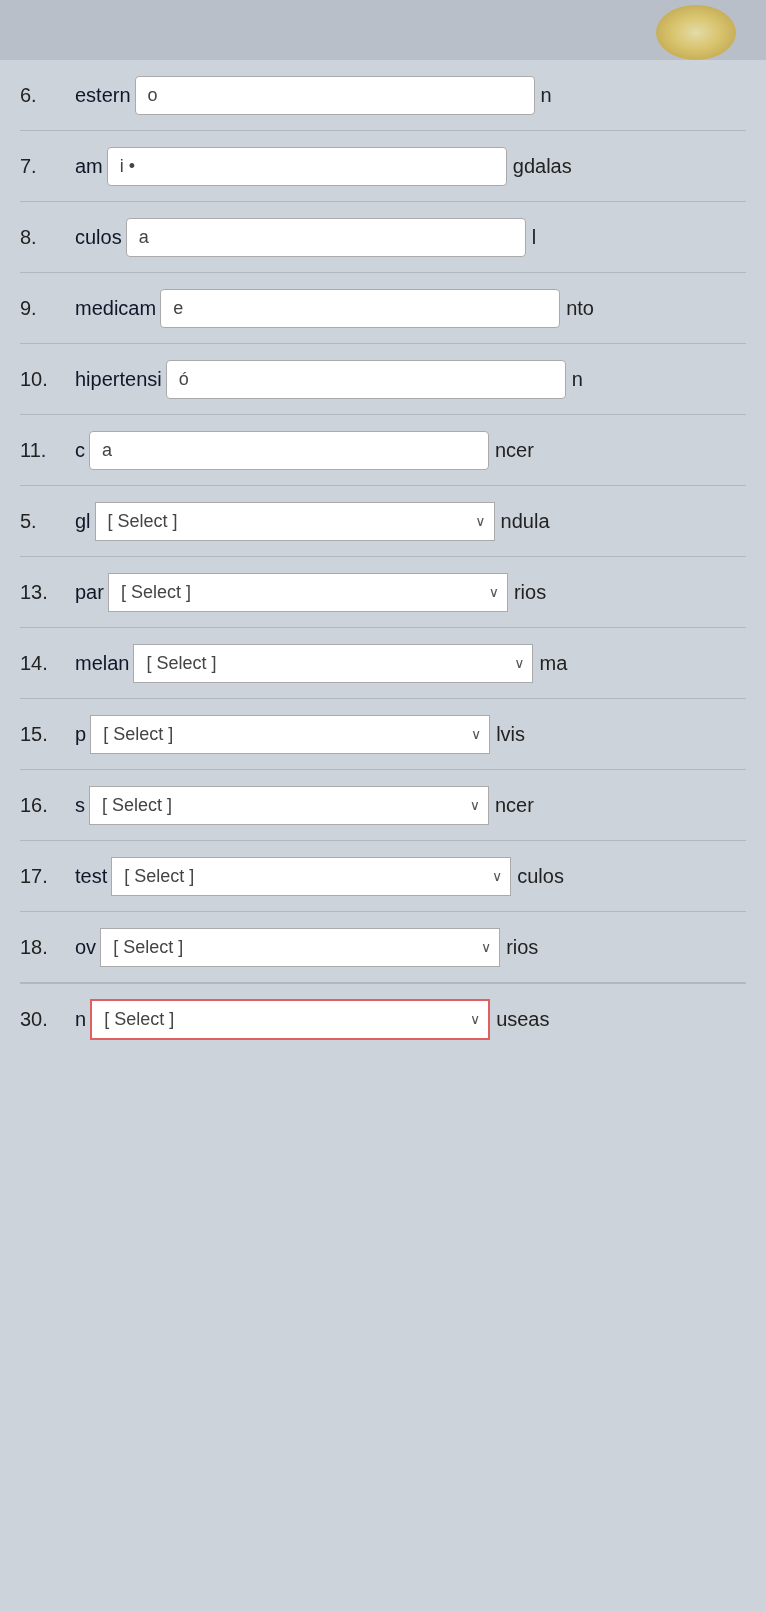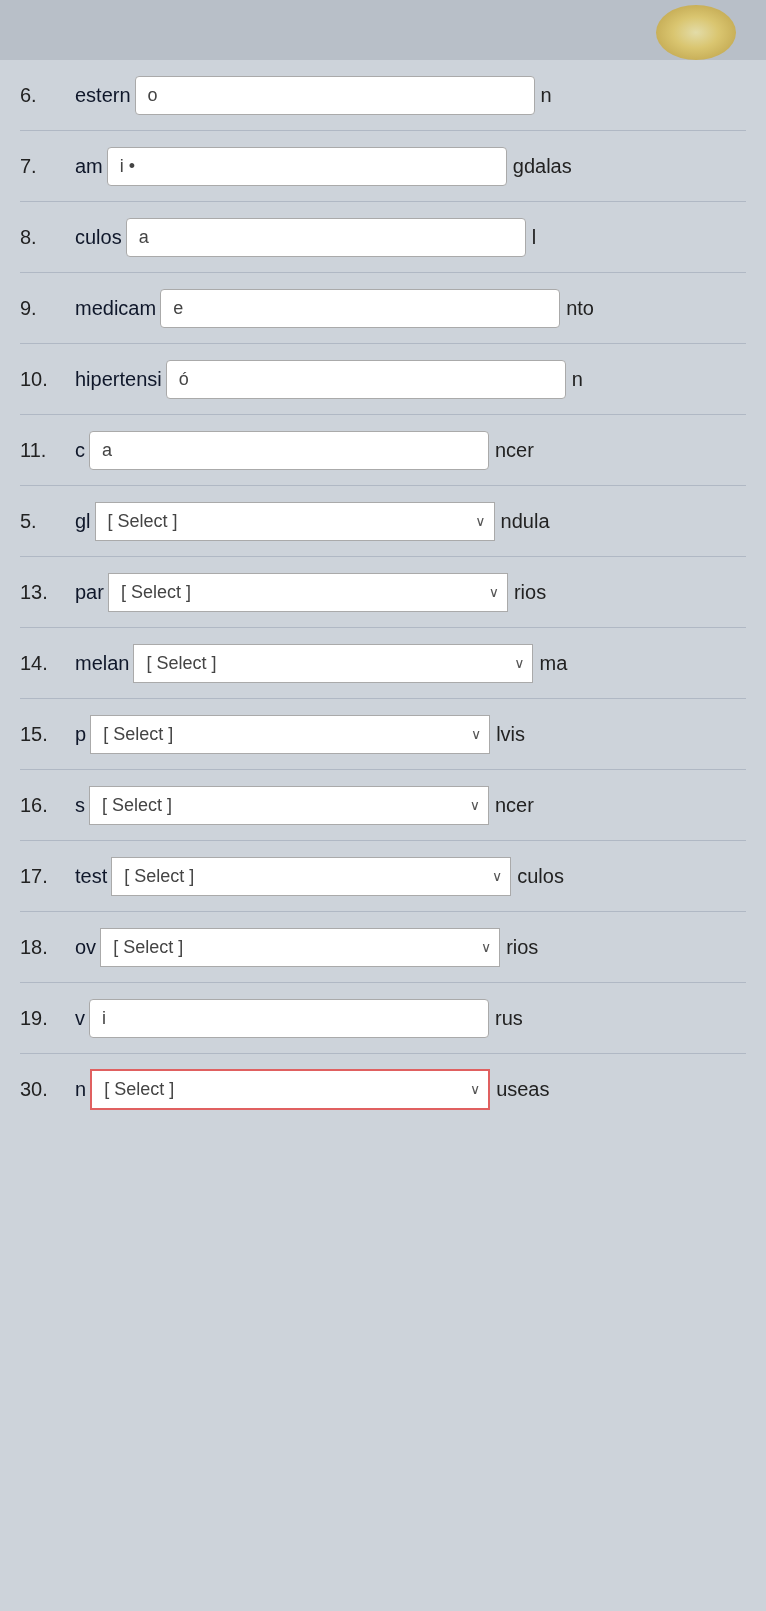"19." div.question-row { html: <div> <span>19.</span> <span>v</span> <div>i</div> <span>rus</span> </div> -> none }
